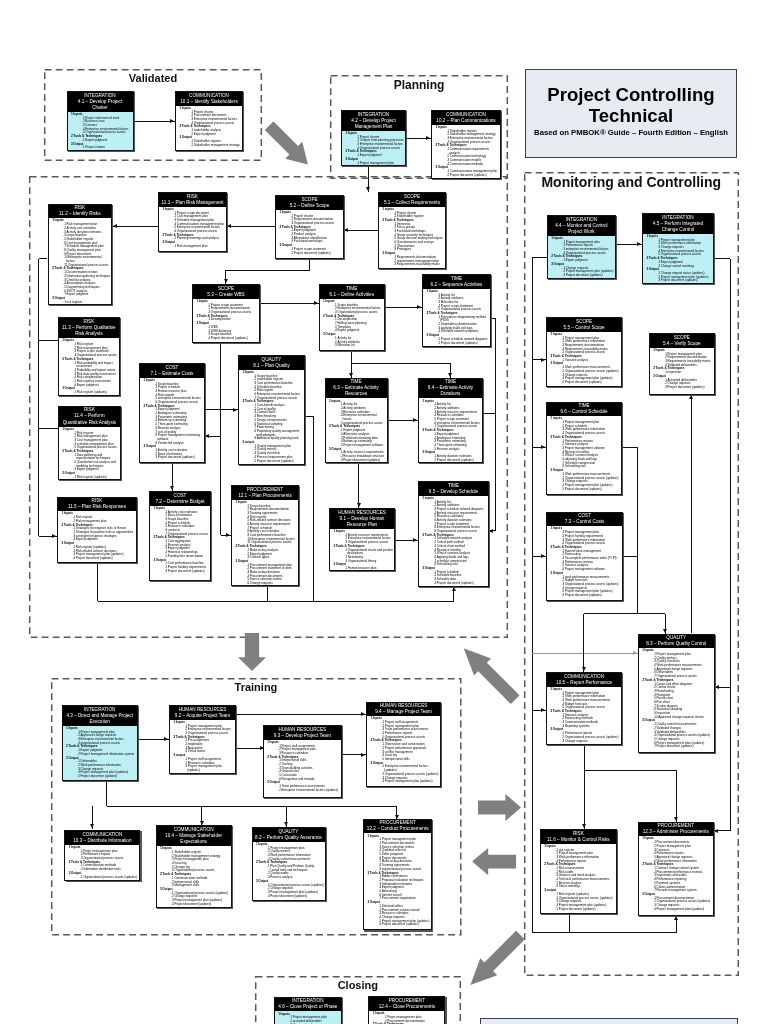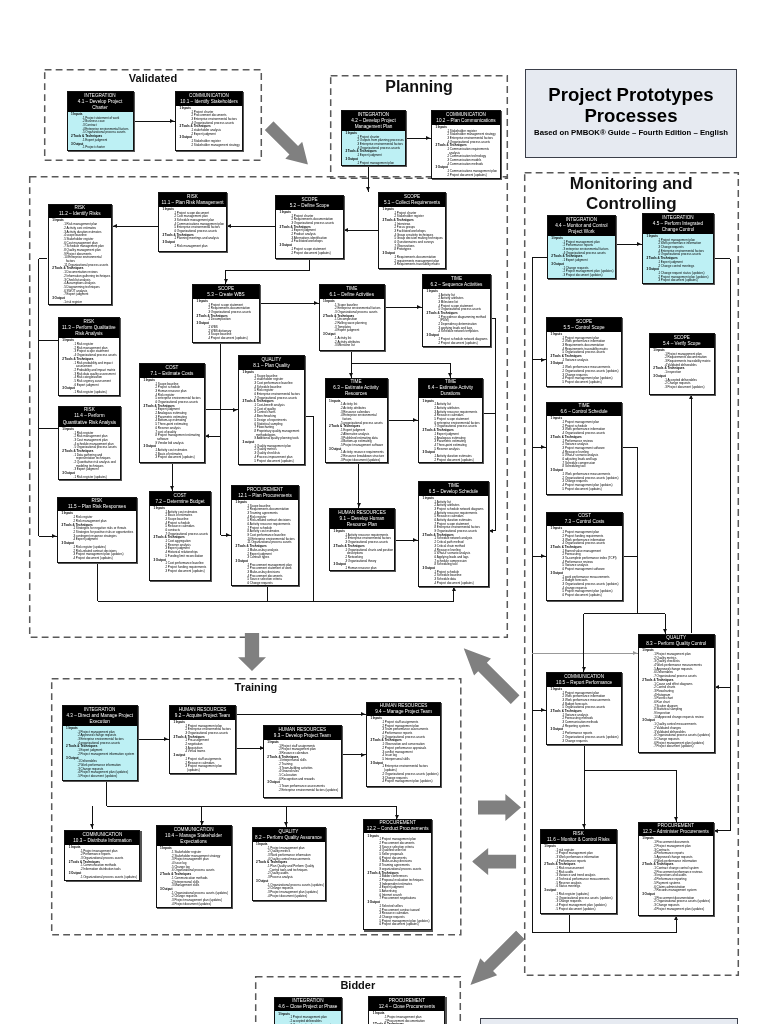"Planning" div.phase-label { font-size: 16px -> 12px }
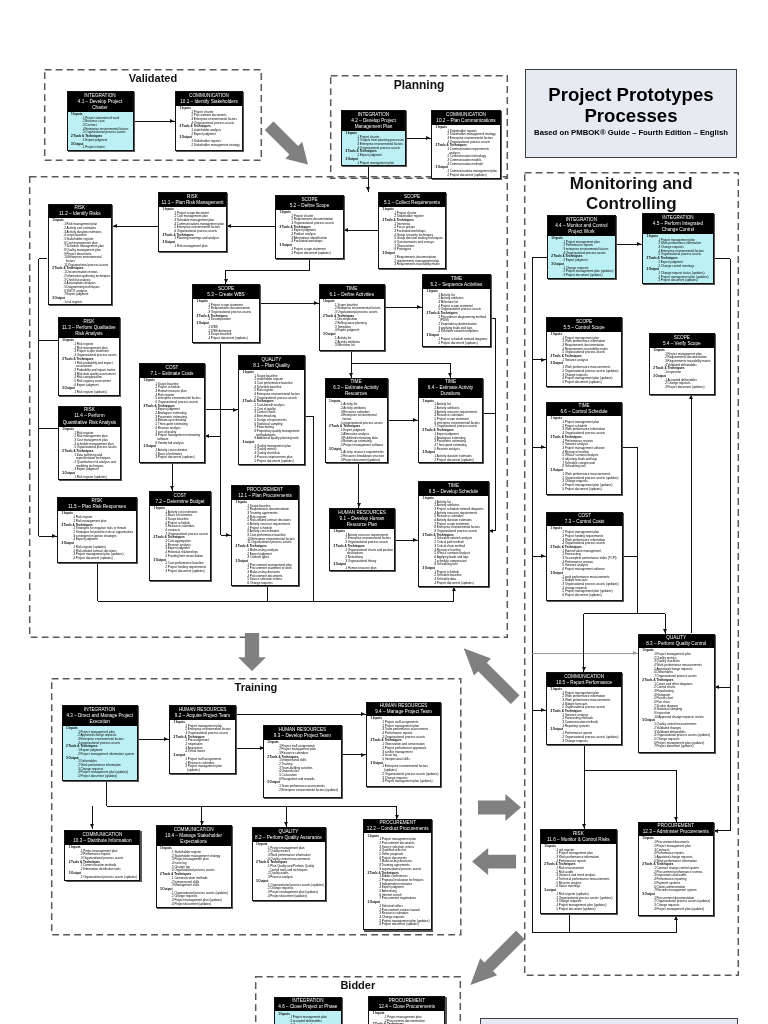"Project Prototypes" div.t1 { text: Prototypes -> Controlling }
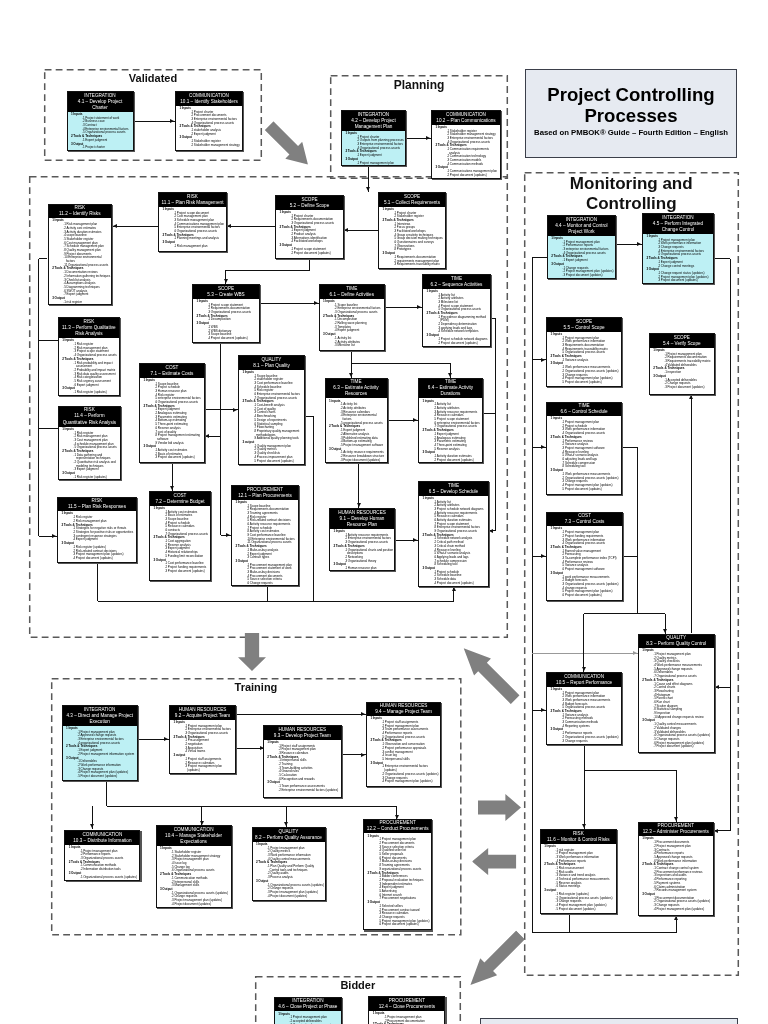"Processes" div.t1 { text: Processes -> Technical }
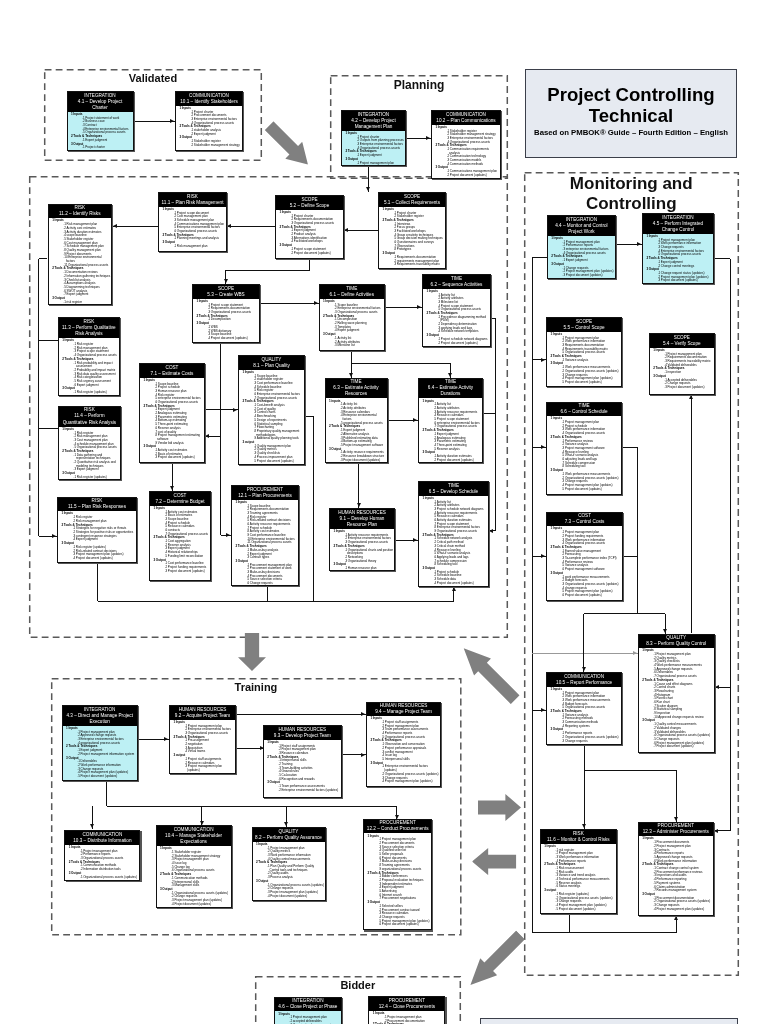"Monitoring and Controlling" div.phase-label { font-size: 17px -> 14px }
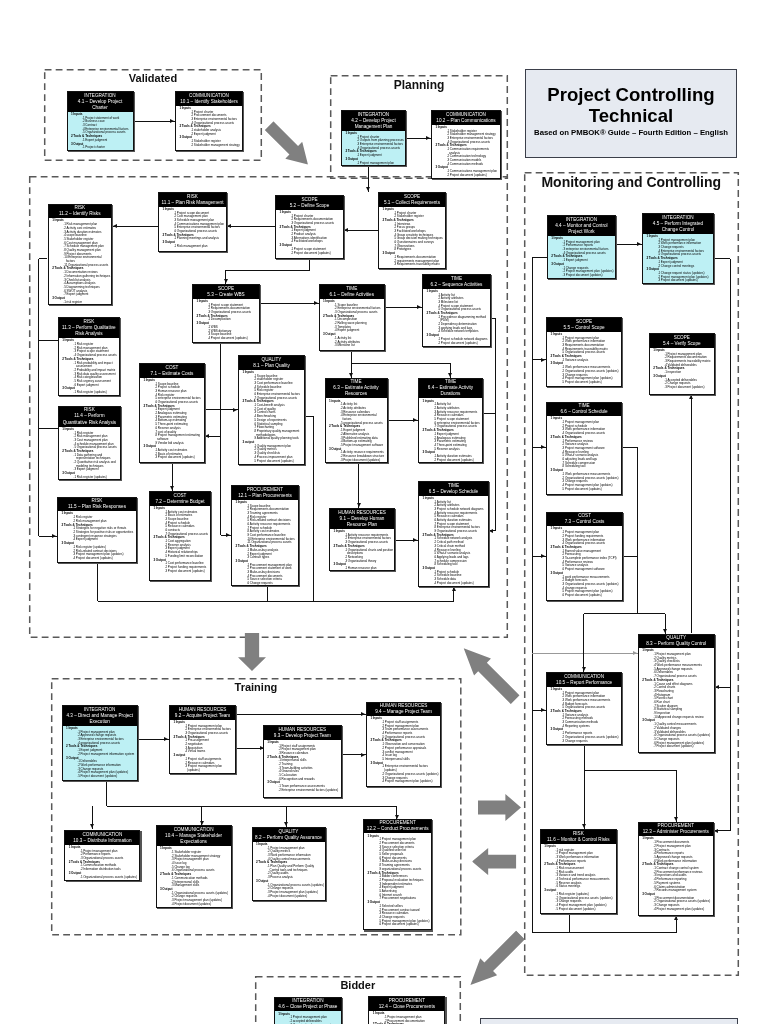"Bidder" div.phase-label { text: Bidder -> Closing }
